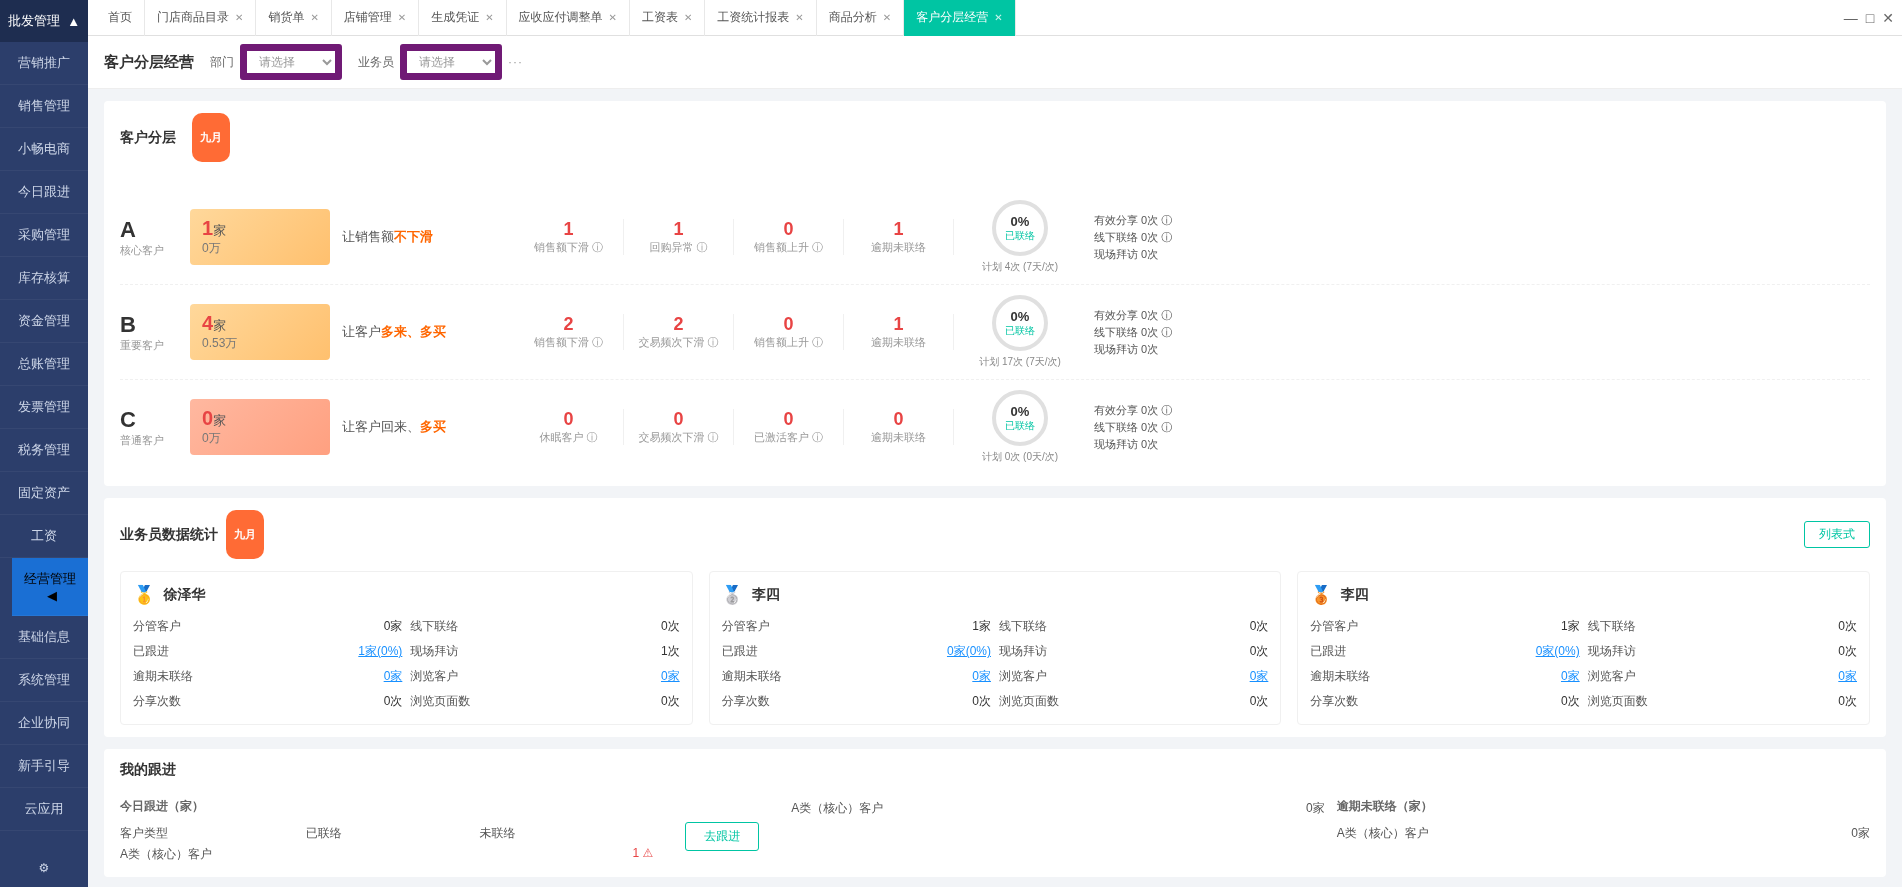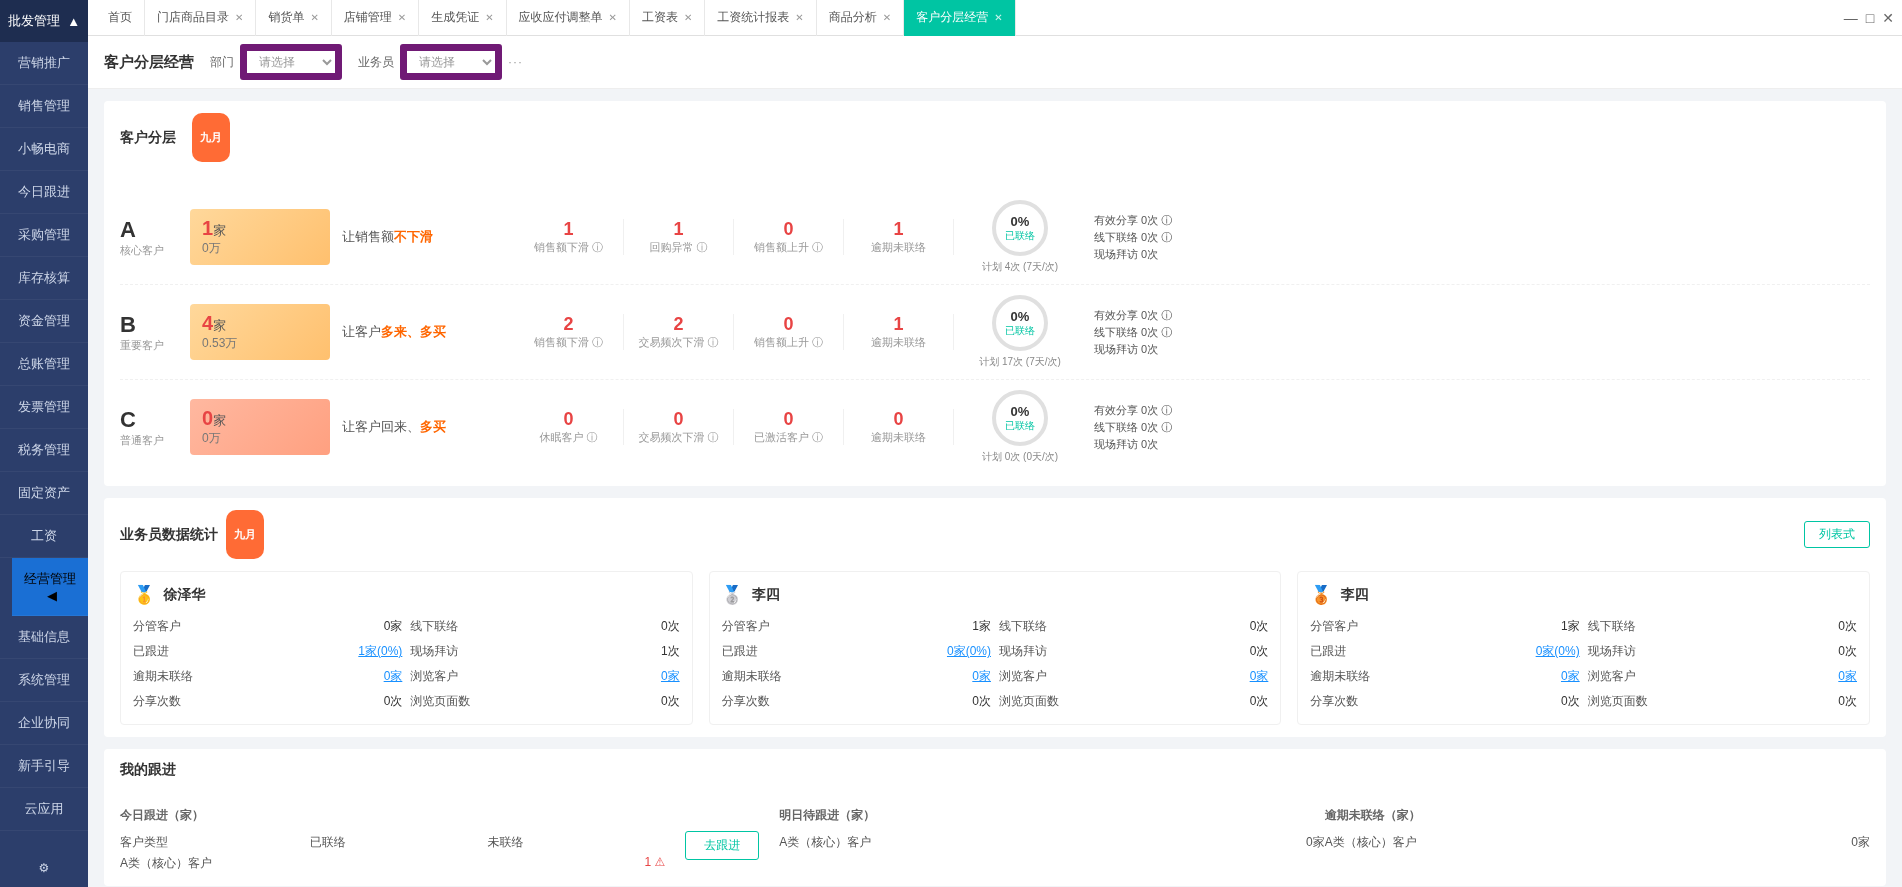"我的跟进" .followup-title { margin-bottom: 28px -> 19px }
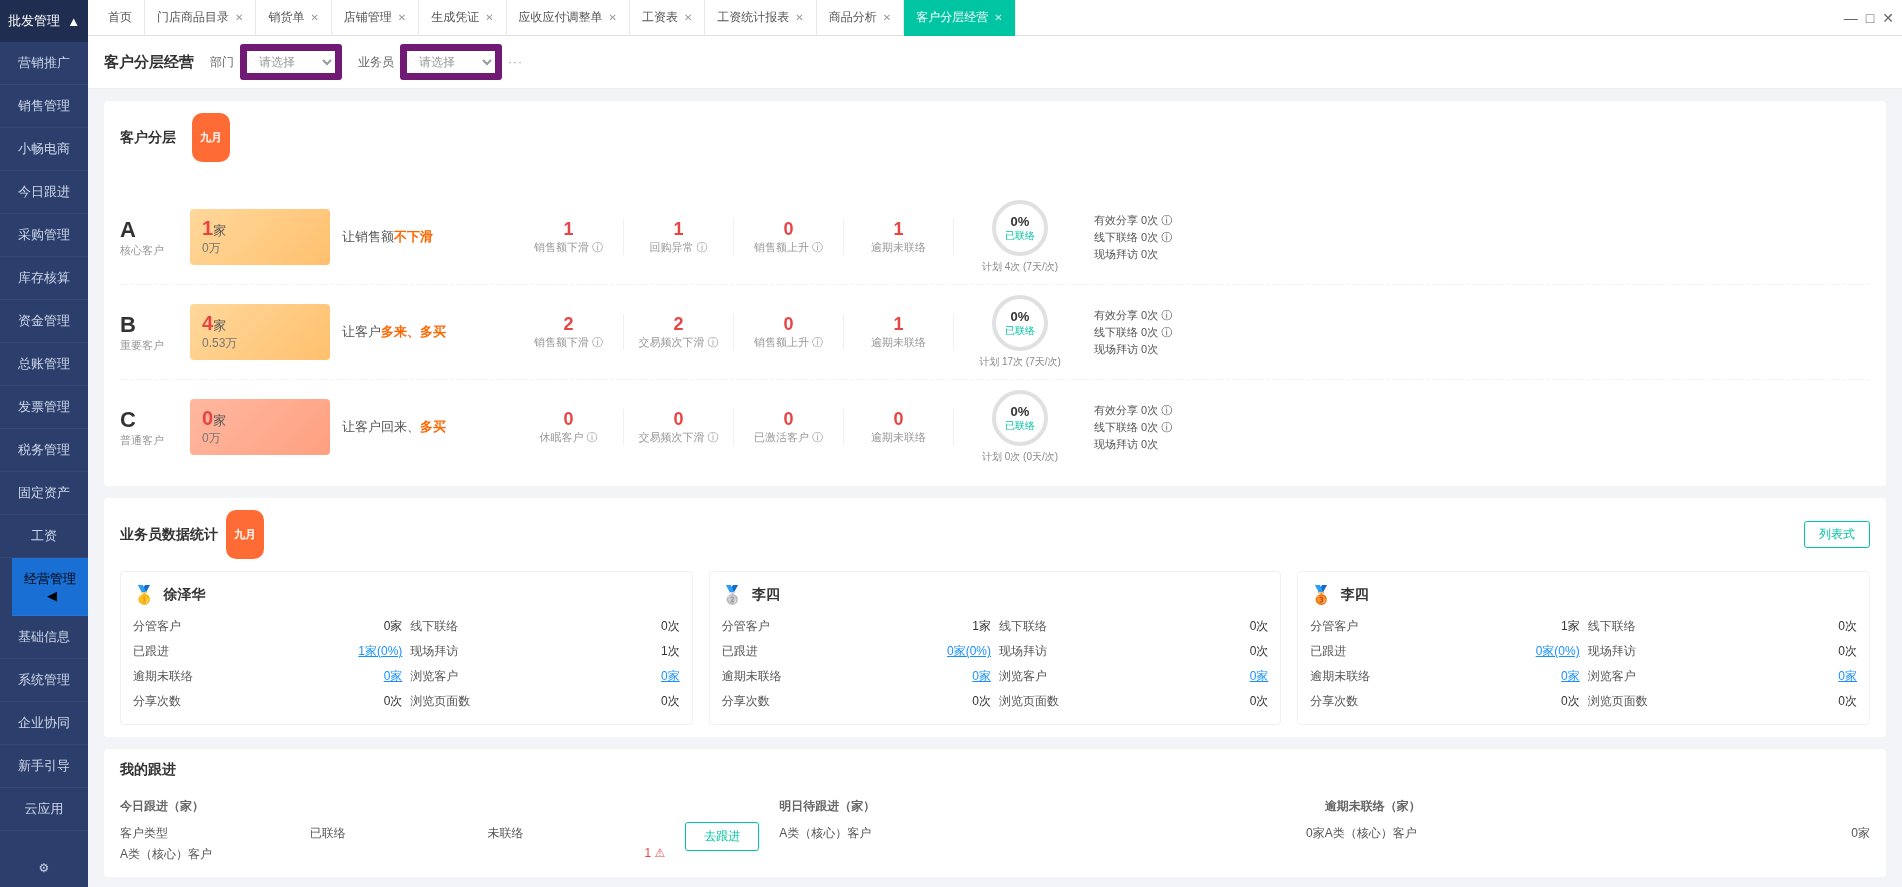"今日跟进（家）" div { gap: 0 -> 12px }
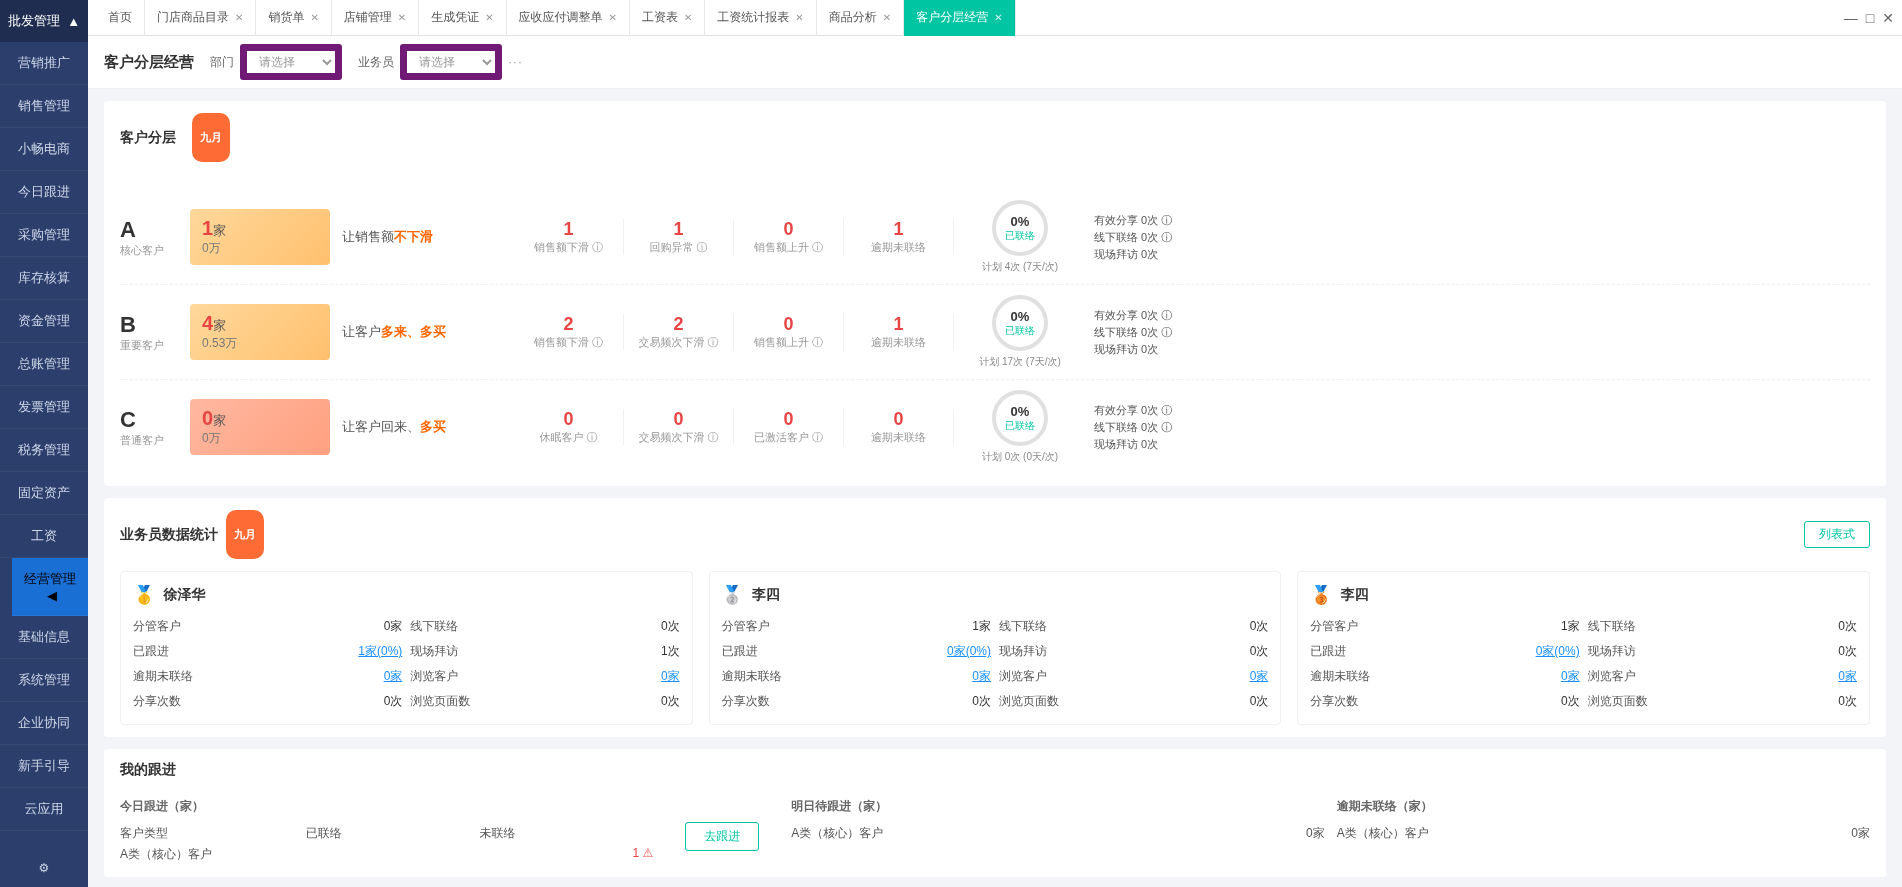"明日待跟进（家）" div.followup-col-title { html: <div>明日待跟进（家）</div> -> none }
